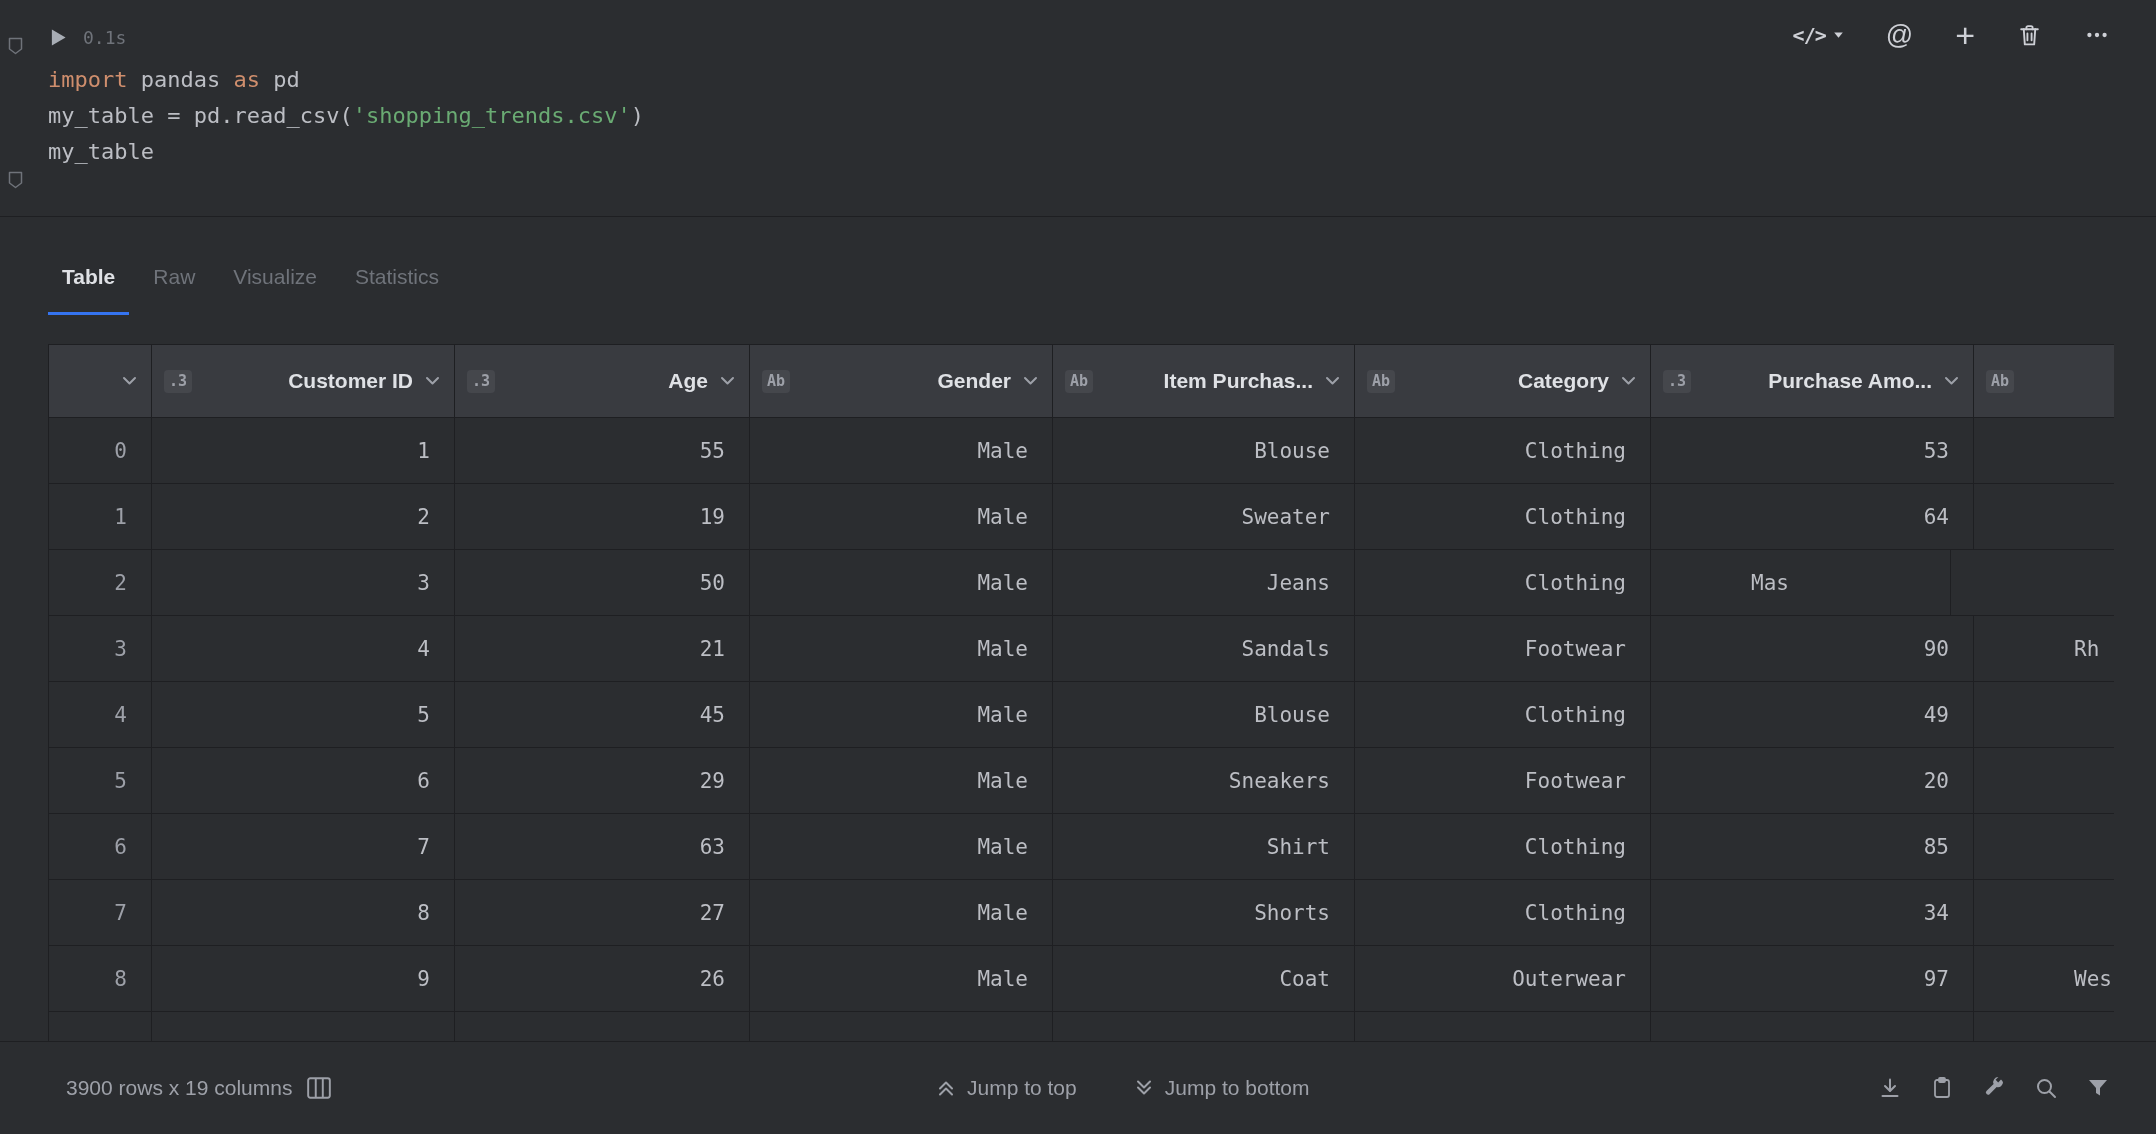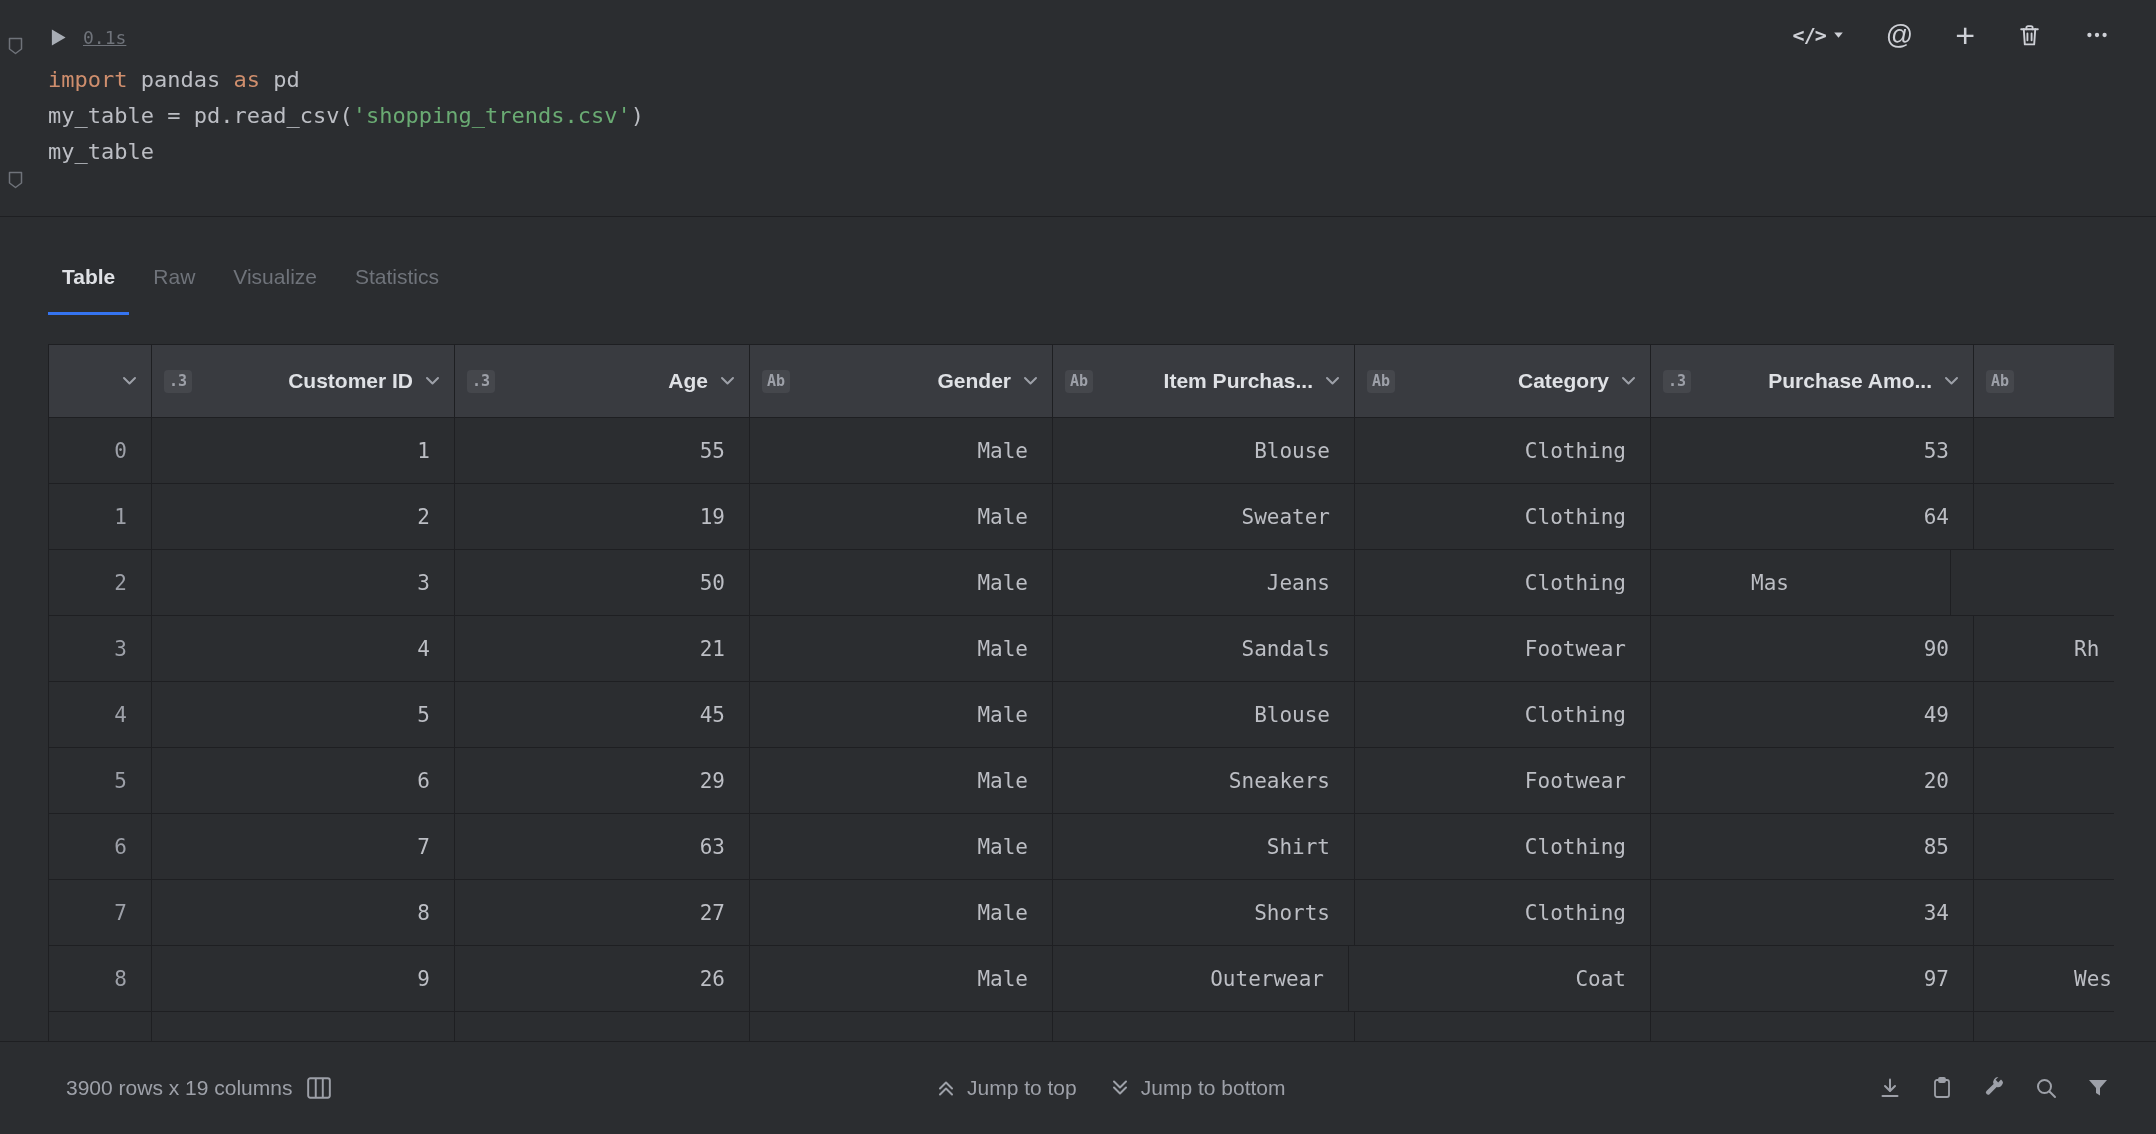"0.1s" .exec-time { text-decoration: underline -> none }
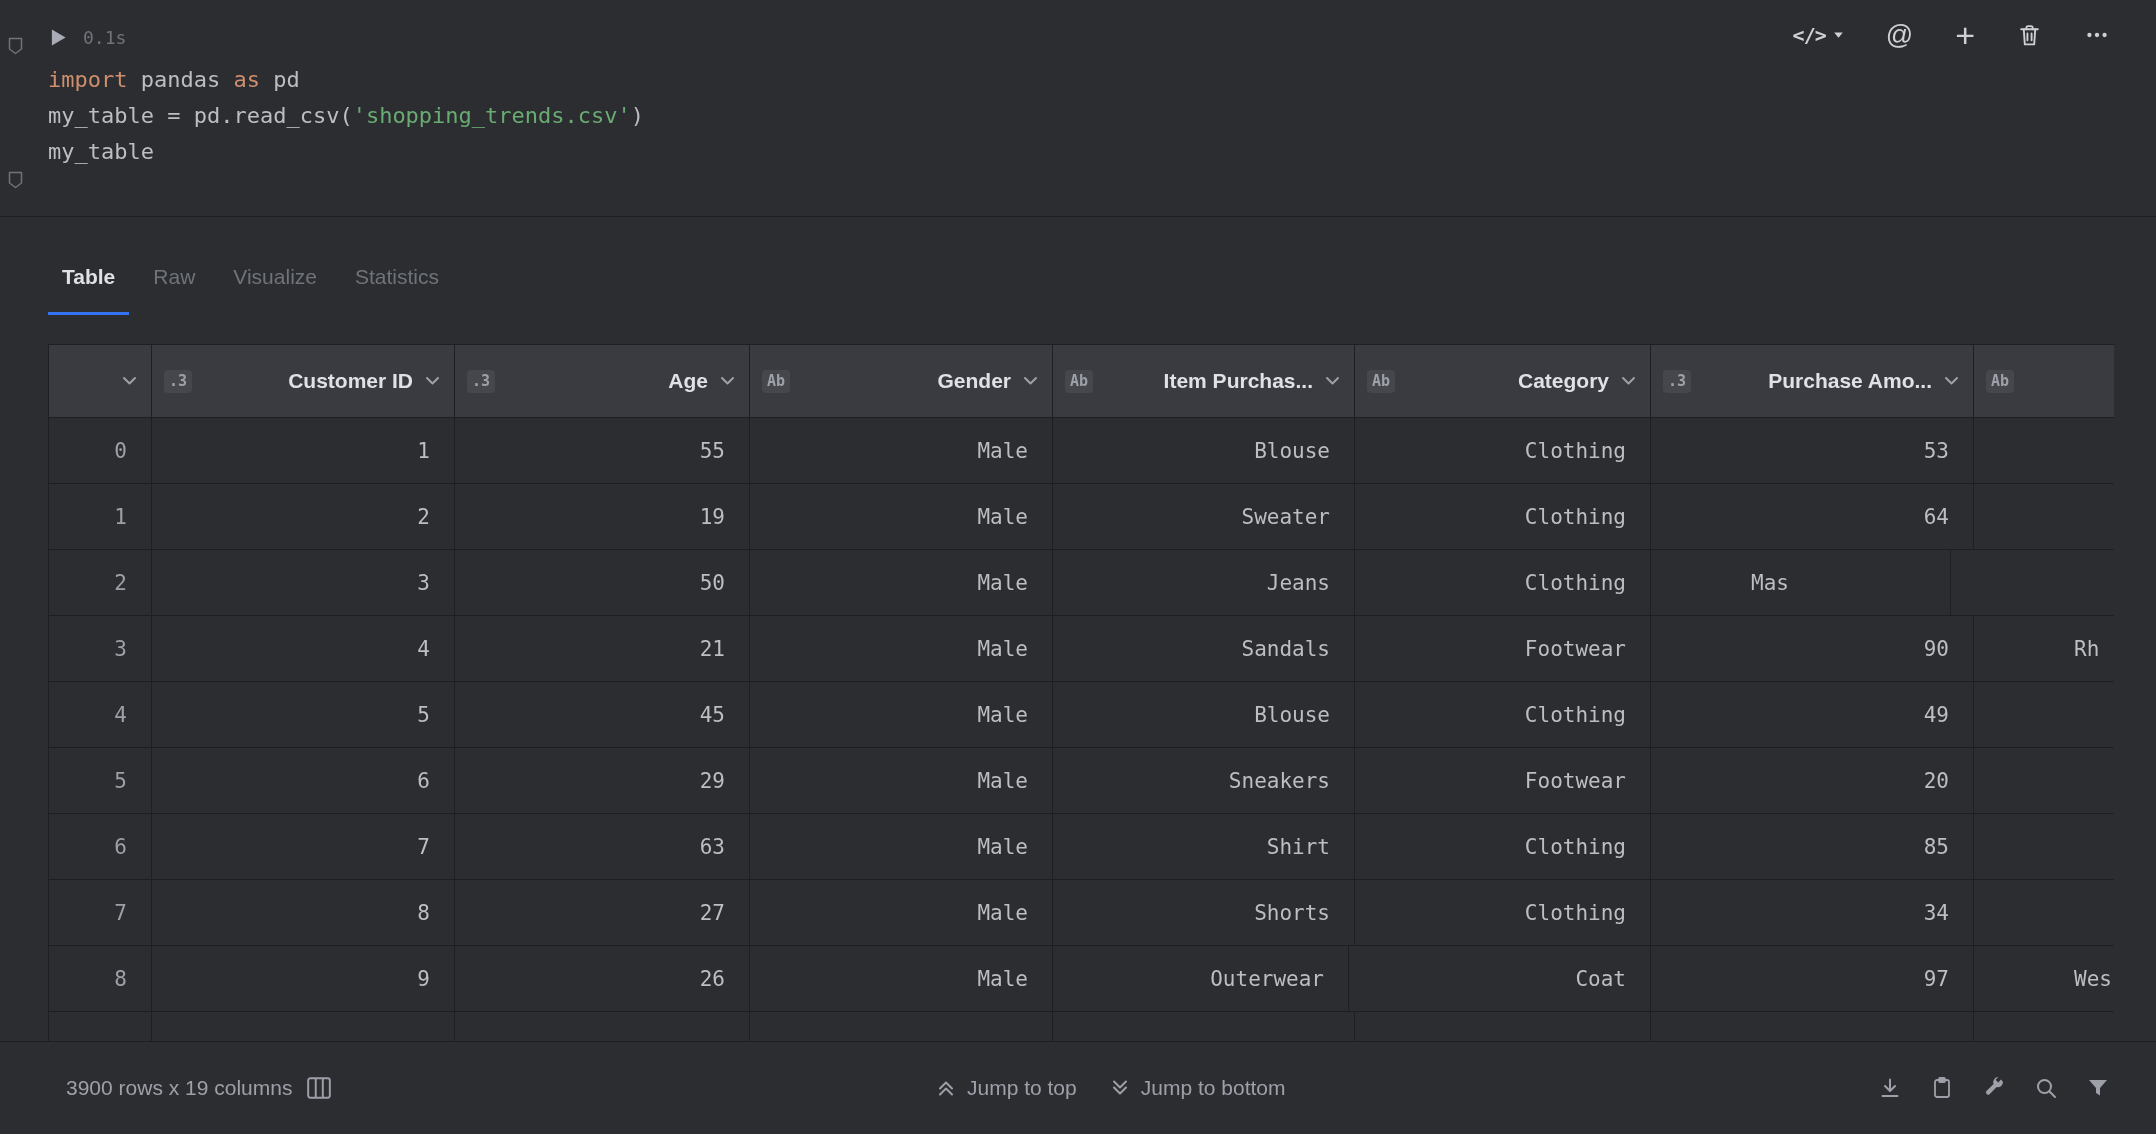"Outerwear" div.td { order: before "Coat" -> after "Coat" }
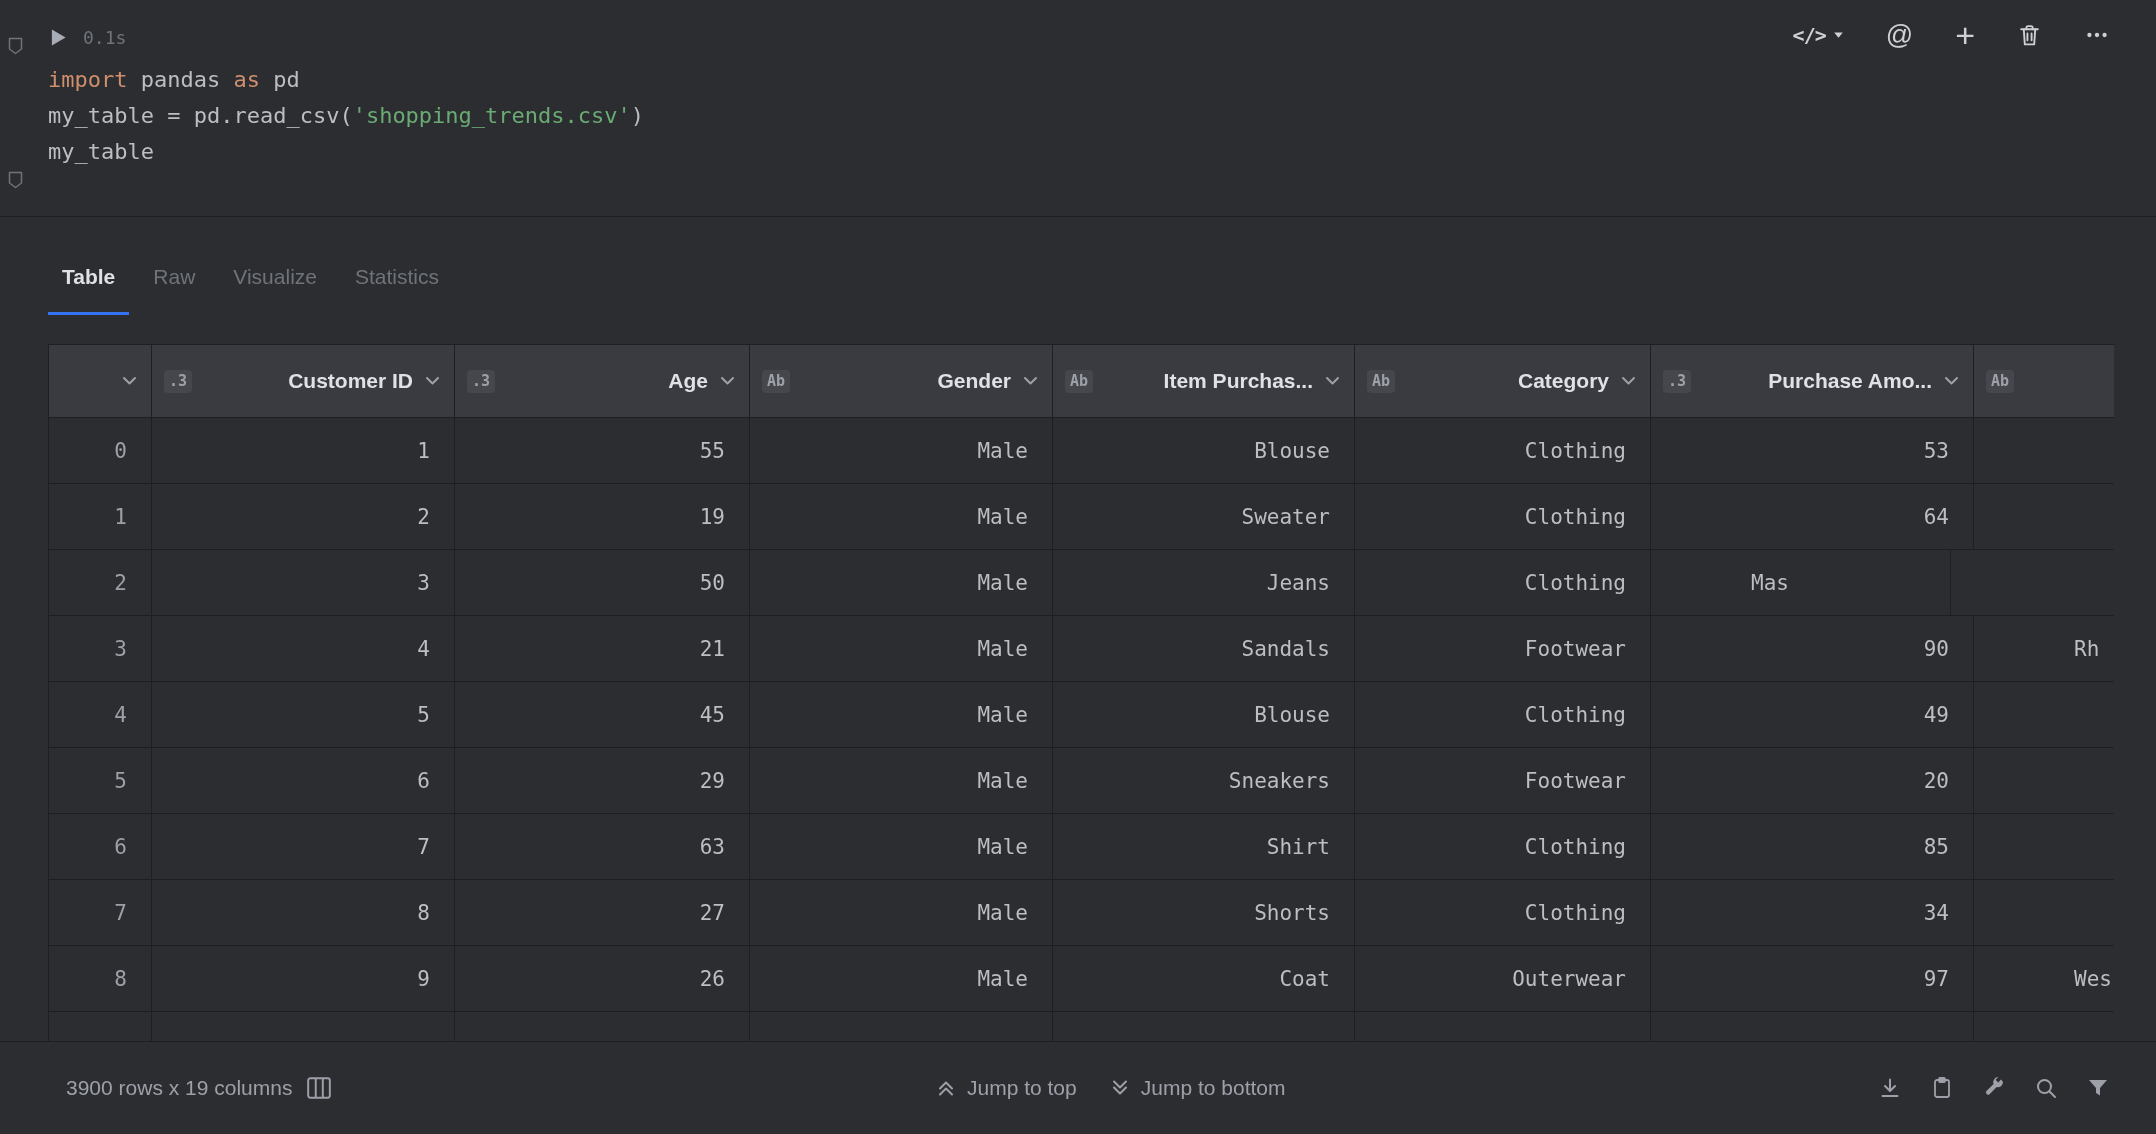"Jump to top" .jumps { gap: 32px -> 56px }
